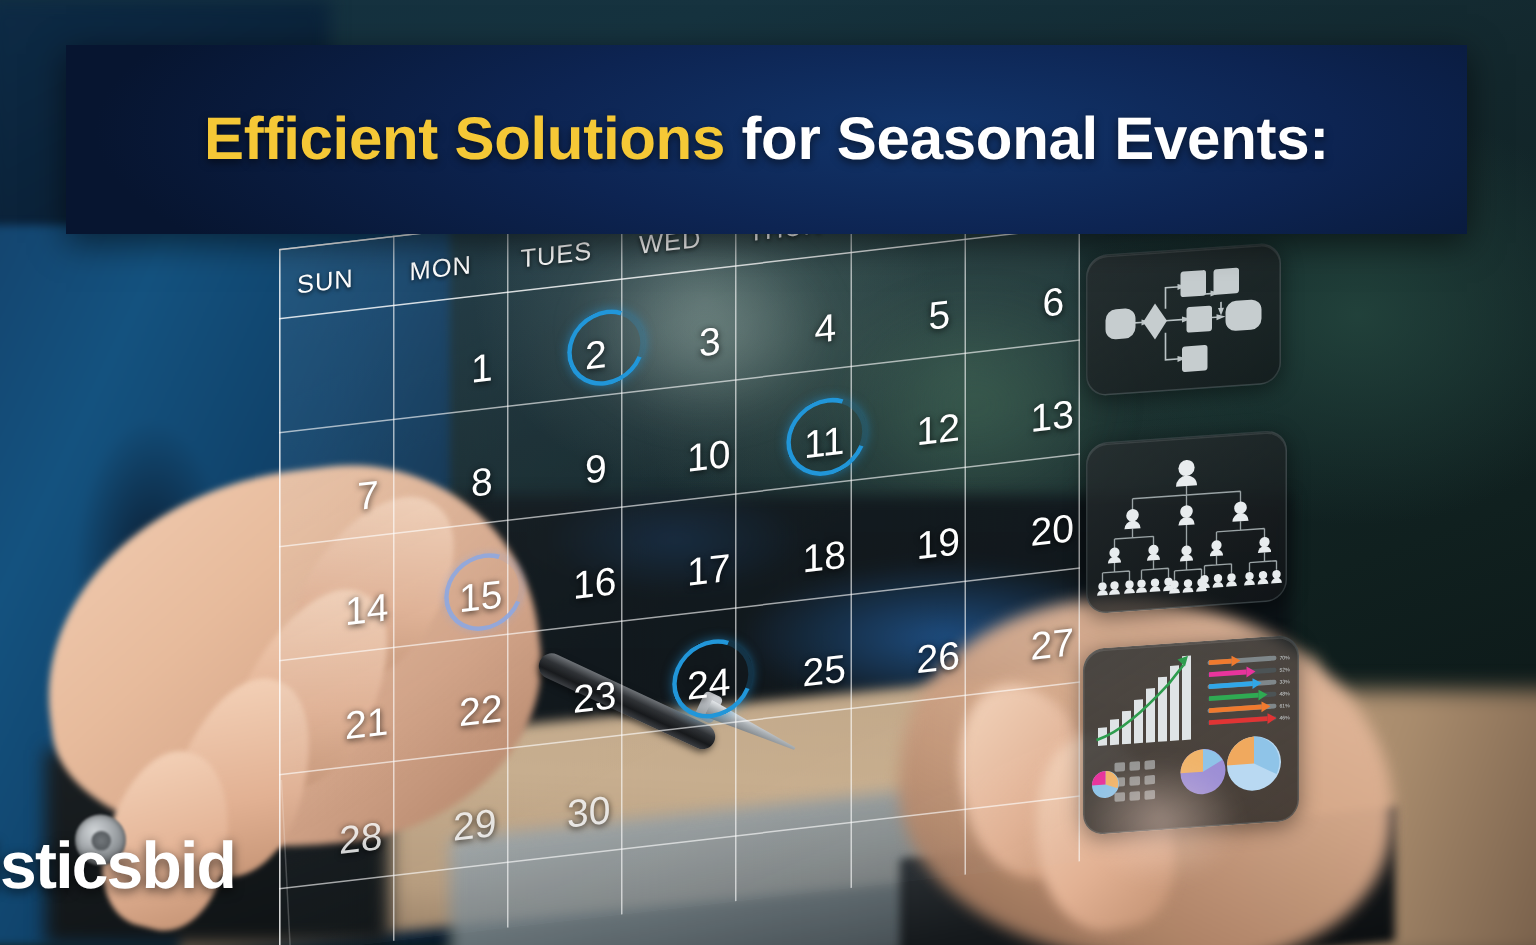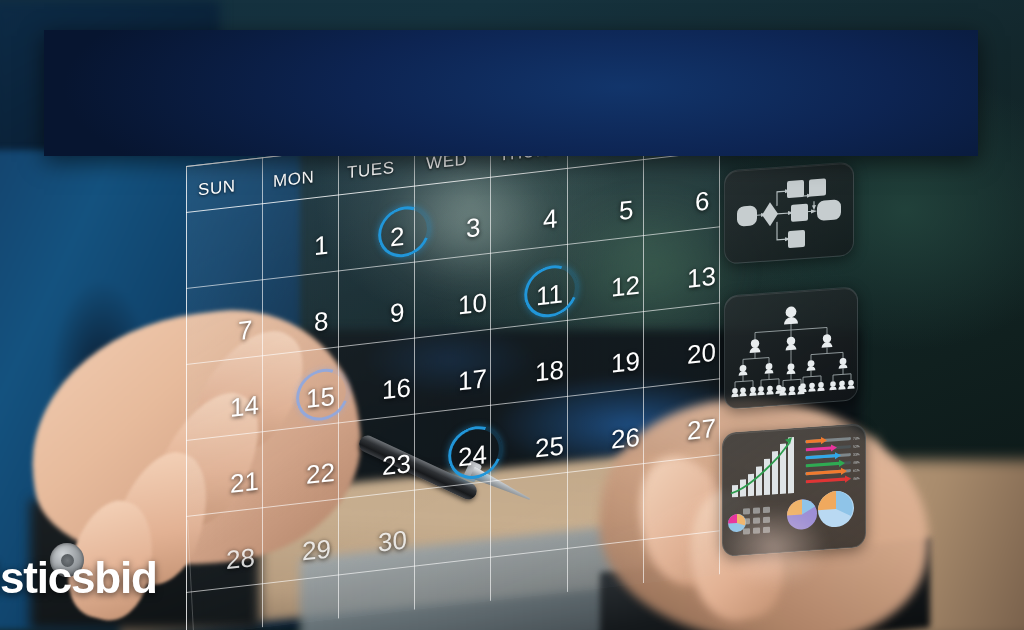"Efficient Solutions for Seasonal Events:" div.t-line { html: none -> <div><span>Efficient Solutions</span><span> for Seasonal Events:</span></div> }
